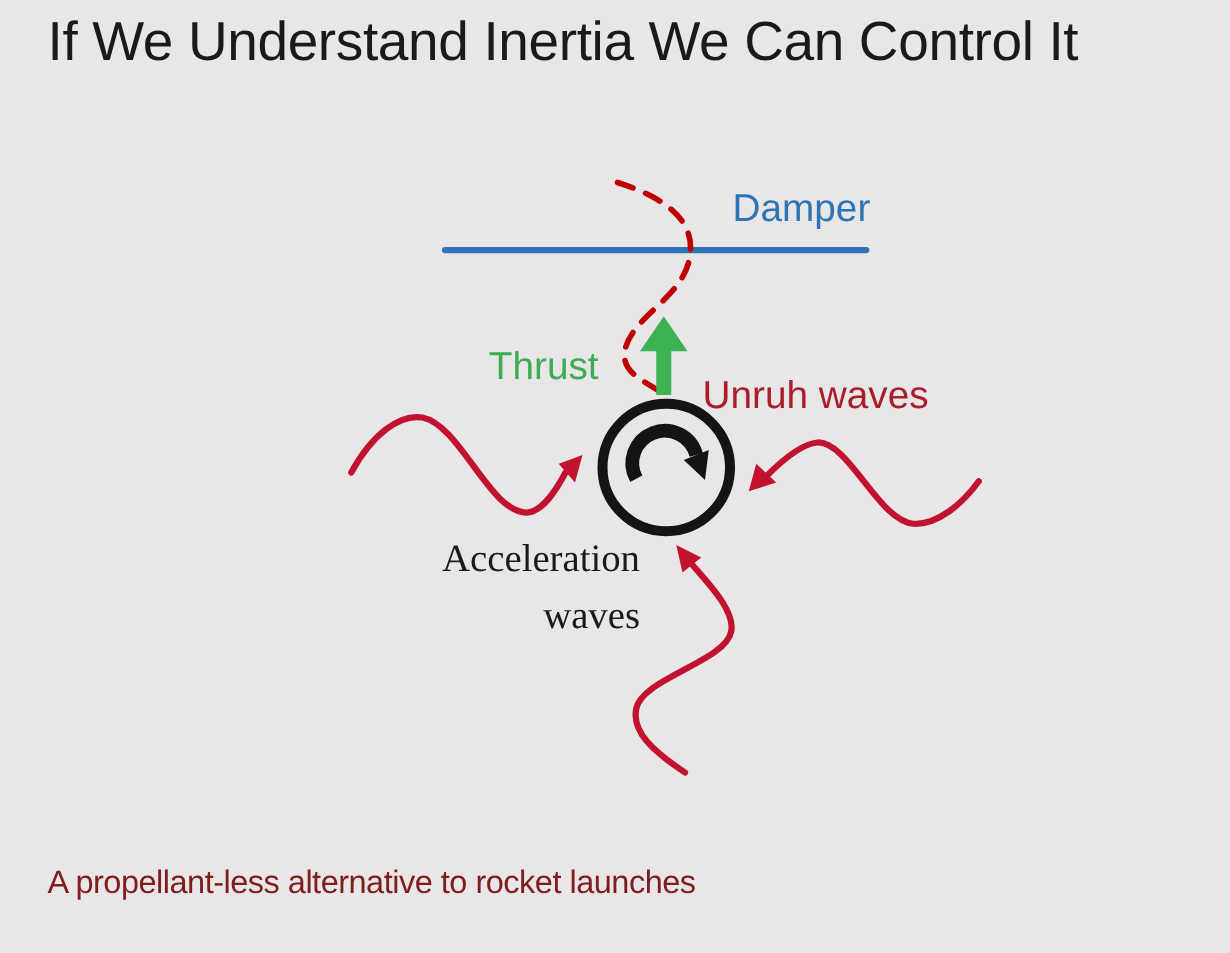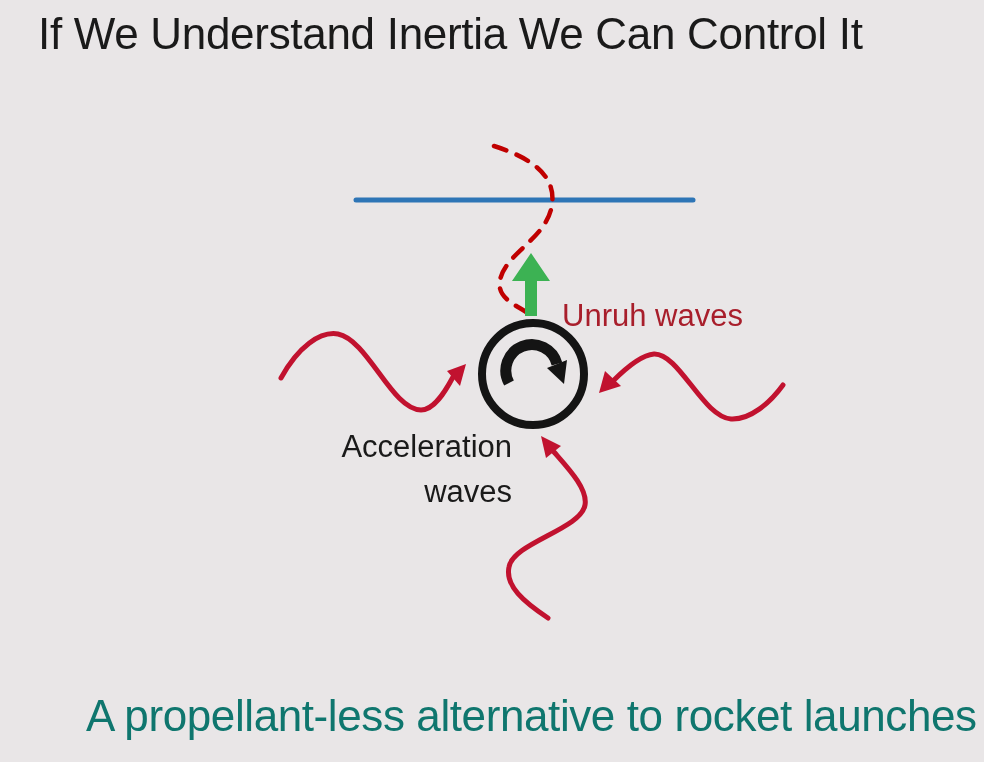"Damper" div.lbl { html: none -> <div>Damper</div> }
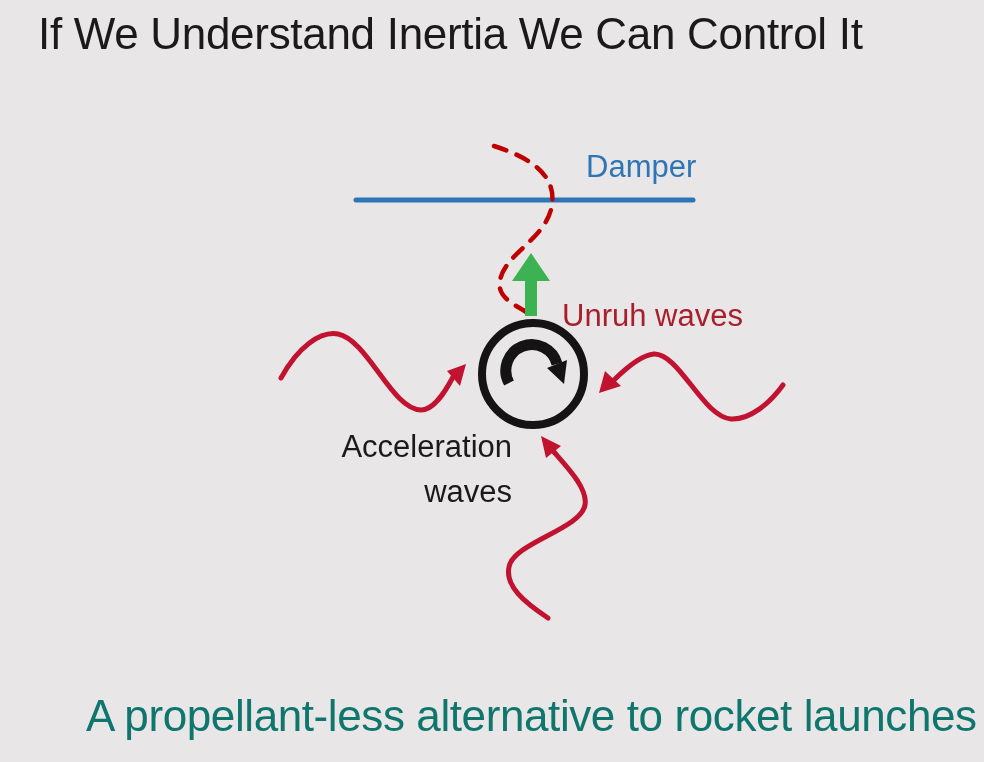"Thrust" div.lbl { html: none -> <div>Thrust</div> }
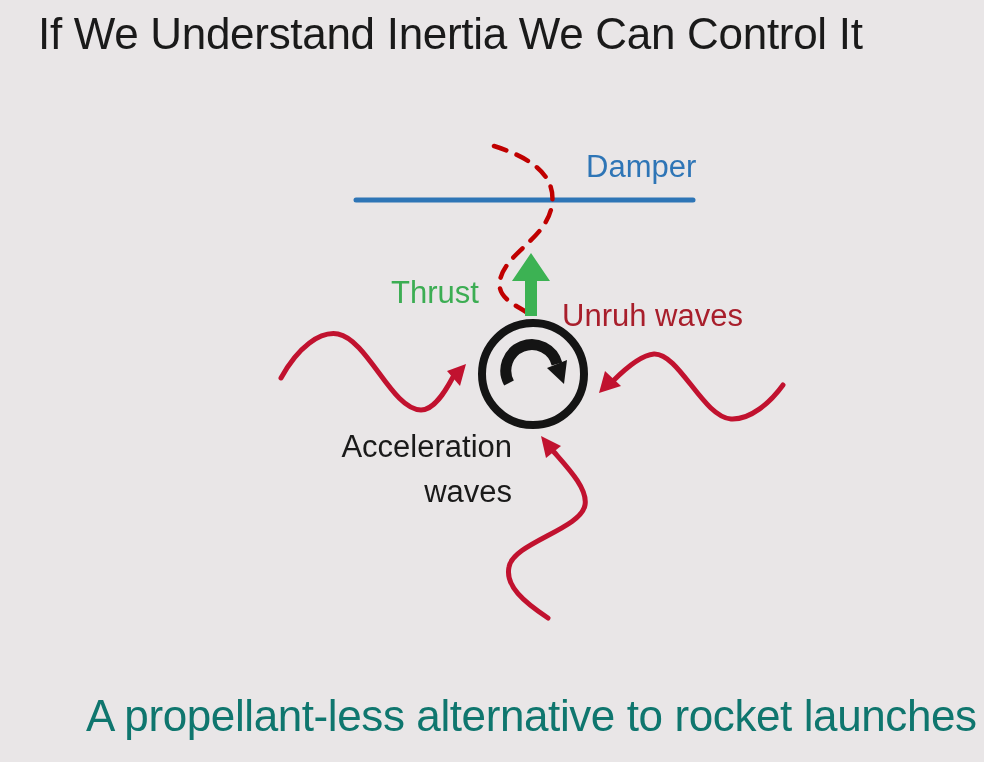"Acceleration" .lbl-core { font-family: none -> Liberation Serif, serif }
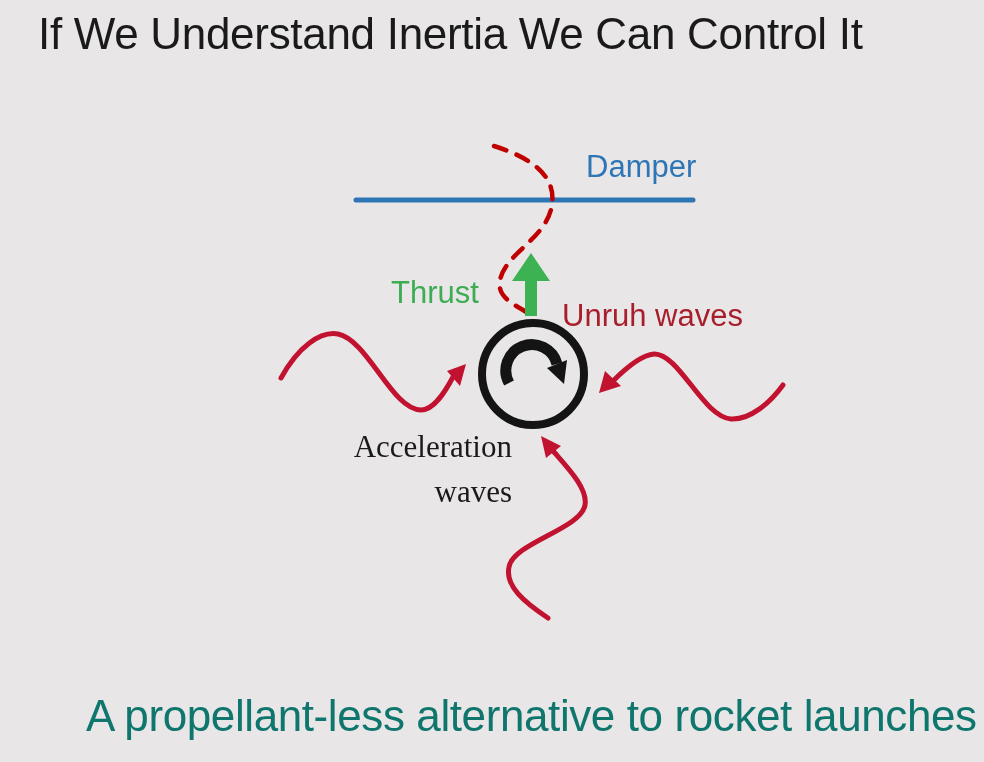"A propellant-less alternative to rocket" .slide-caption { color: #0f766e -> #7f1d1d; font-size: 44px -> 26px; margin-left: 48px -> none }
